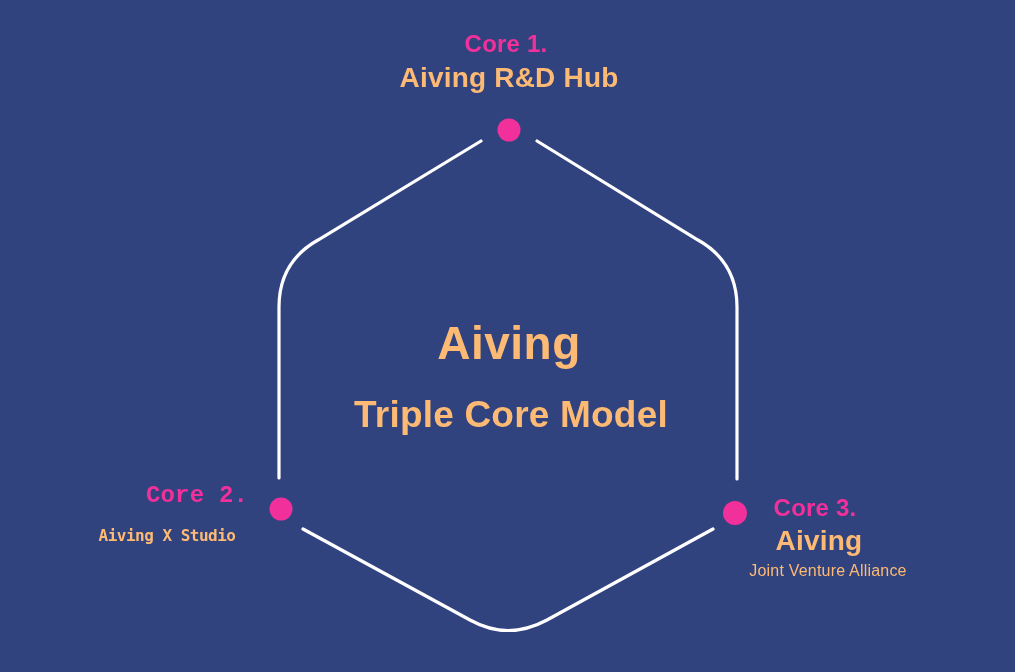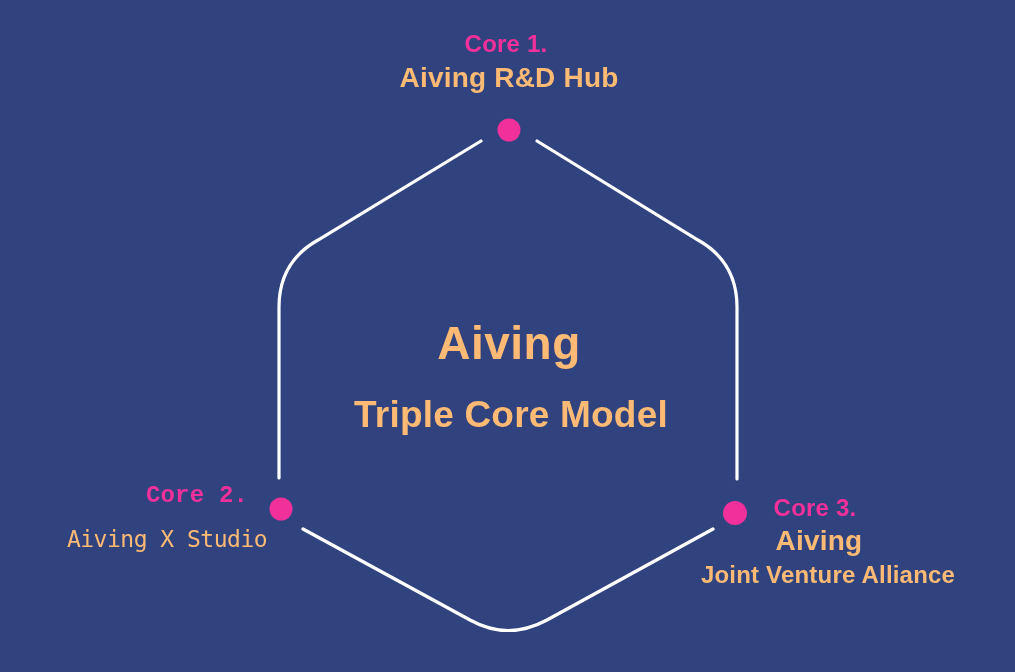"Aiving X Studio" .logo-font { font-size: 23px -> 16px; font-weight: 400 -> 700 }
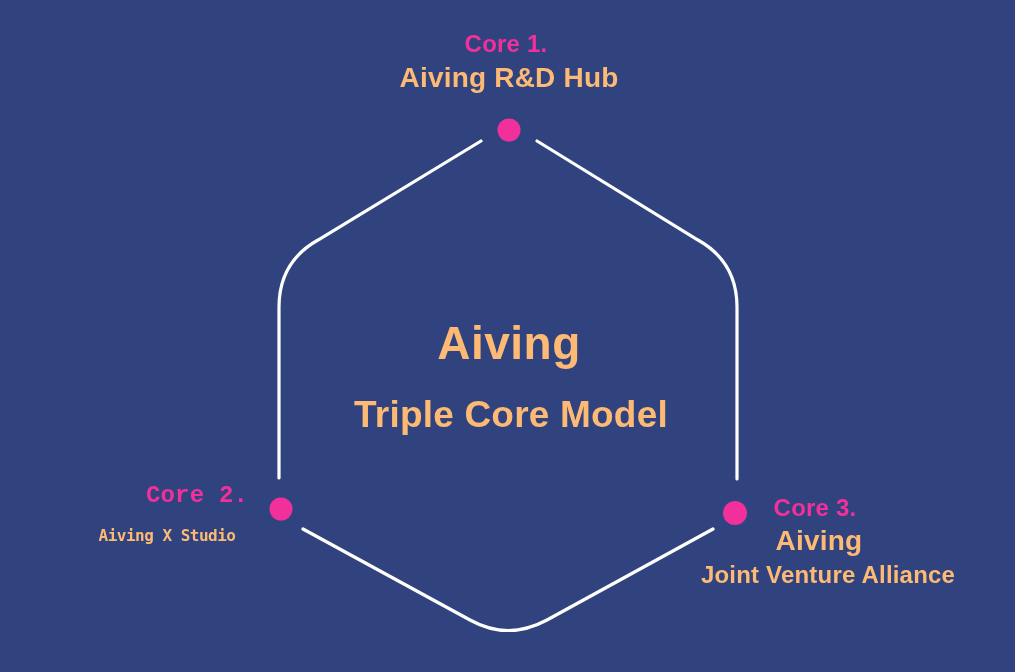"Joint Venture Alliance" .name-line2 { font-size: 24px -> 16px; font-weight: 700 -> 400 }
